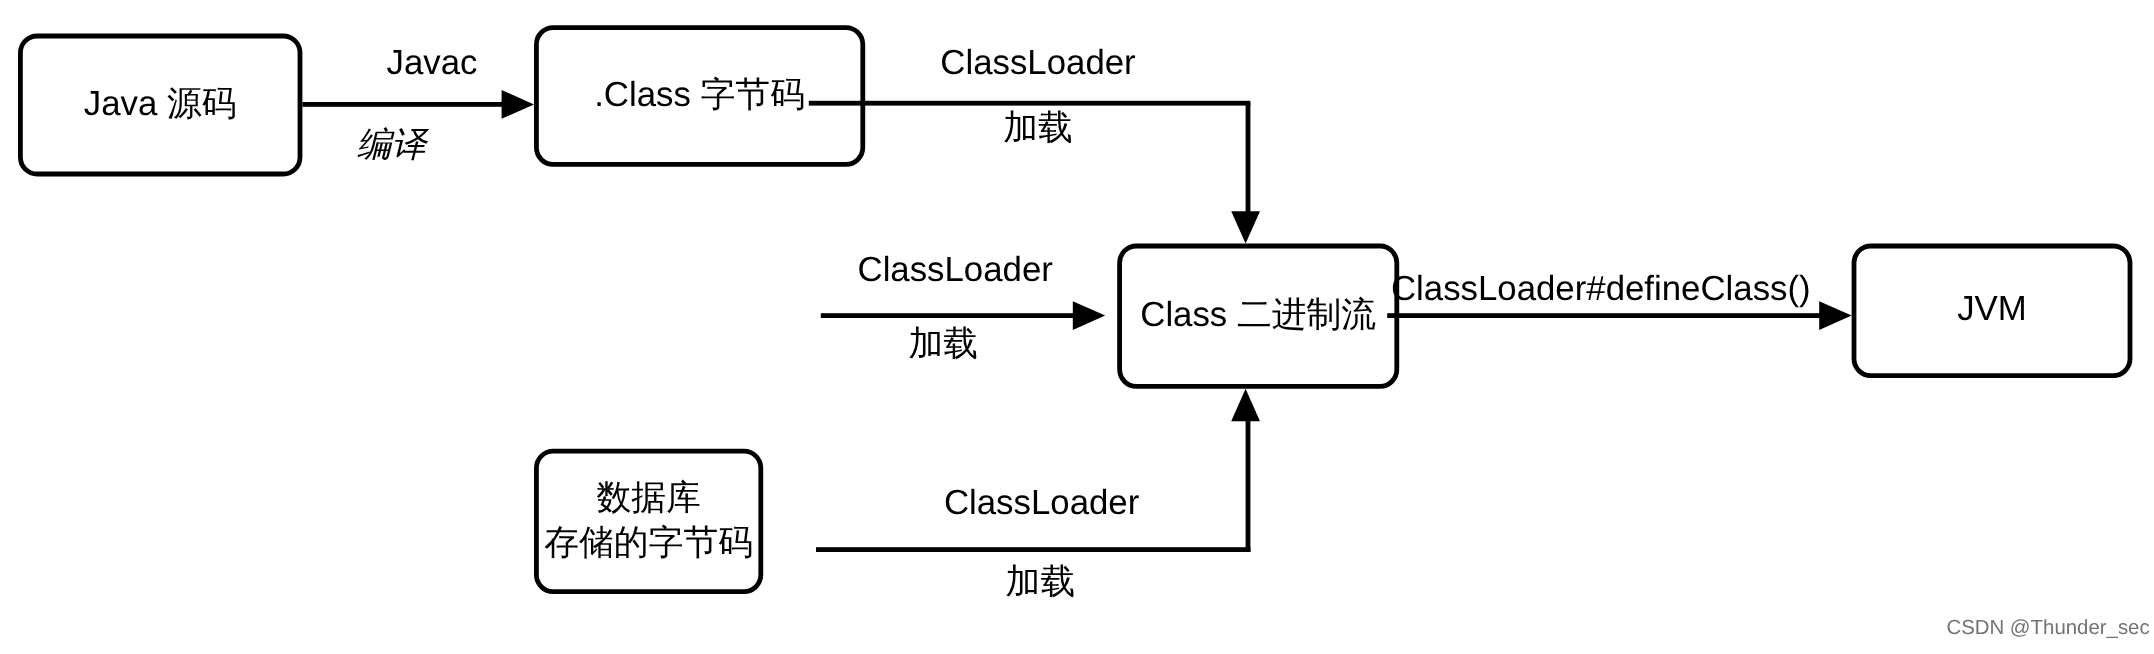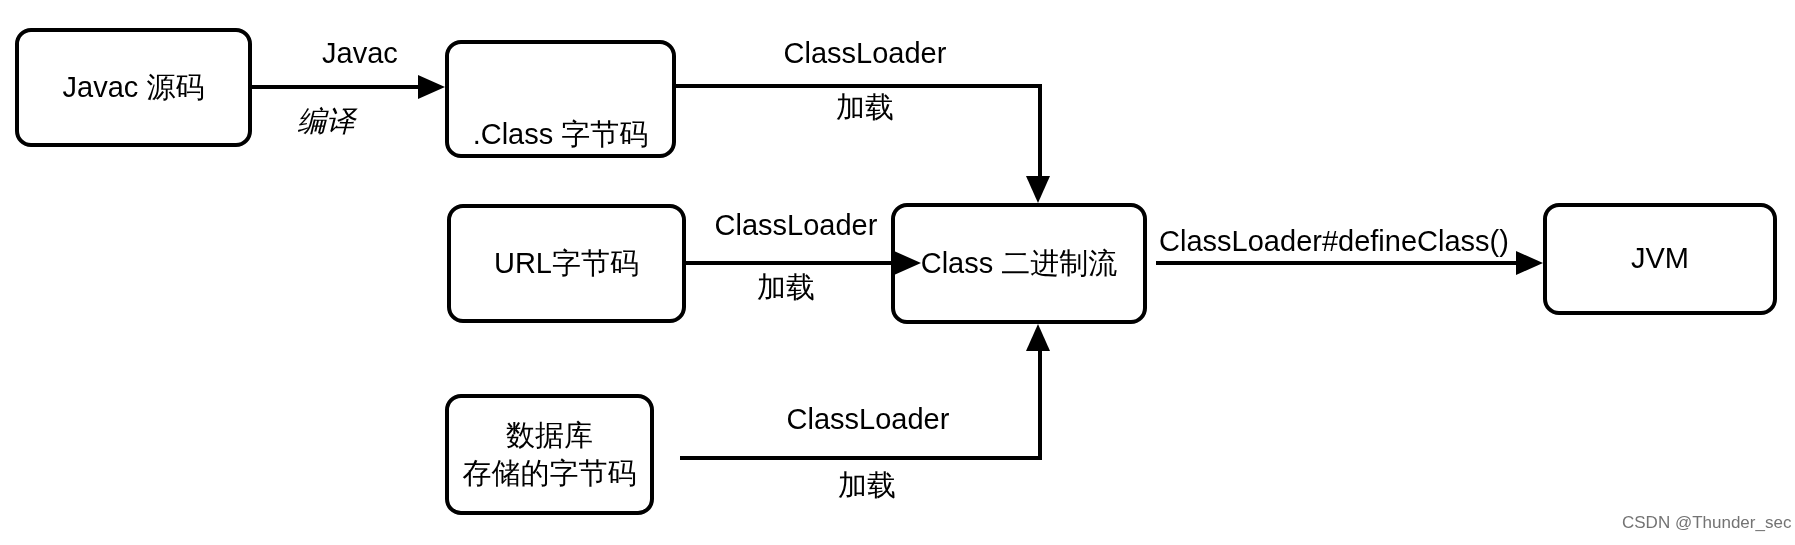"Javac 源码" span { text: Javac -> Java }
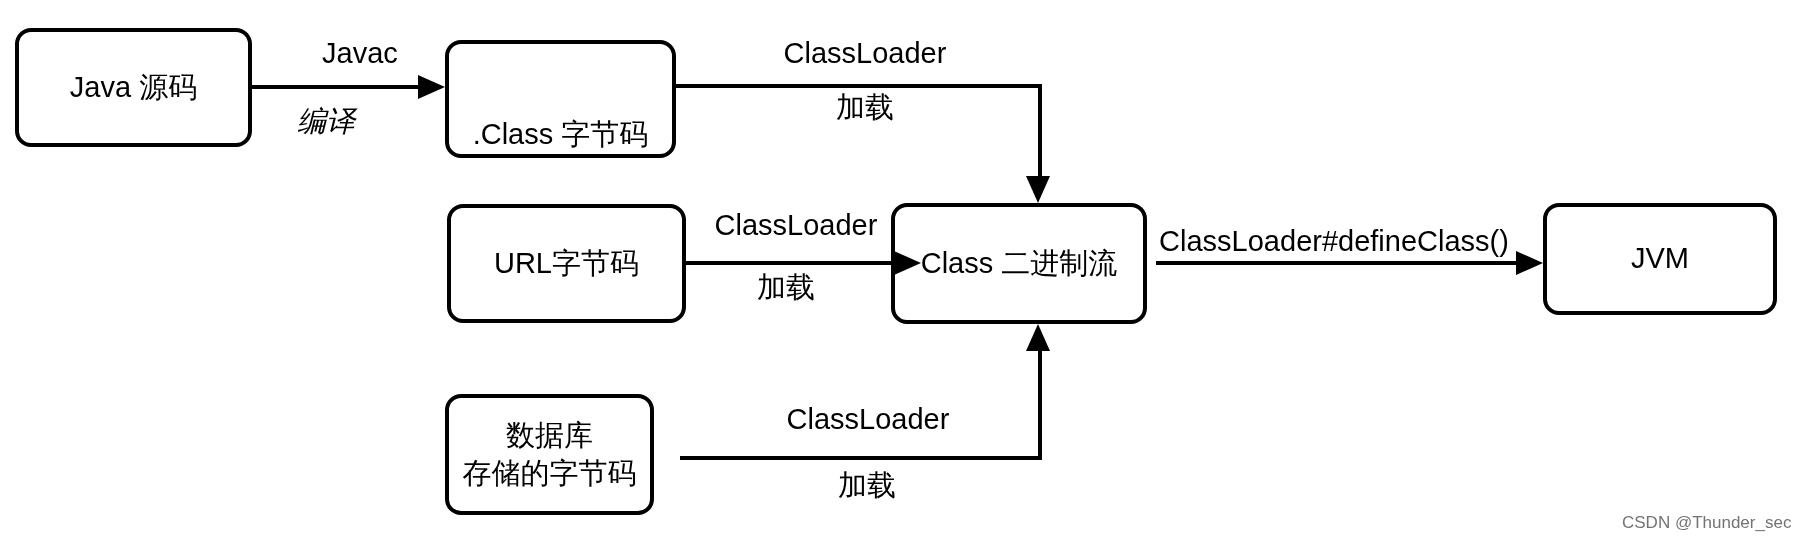".Class 字节码" .n-class { align-items: flex-end -> none; top: 40px -> 21px; width: 231px -> 276px }
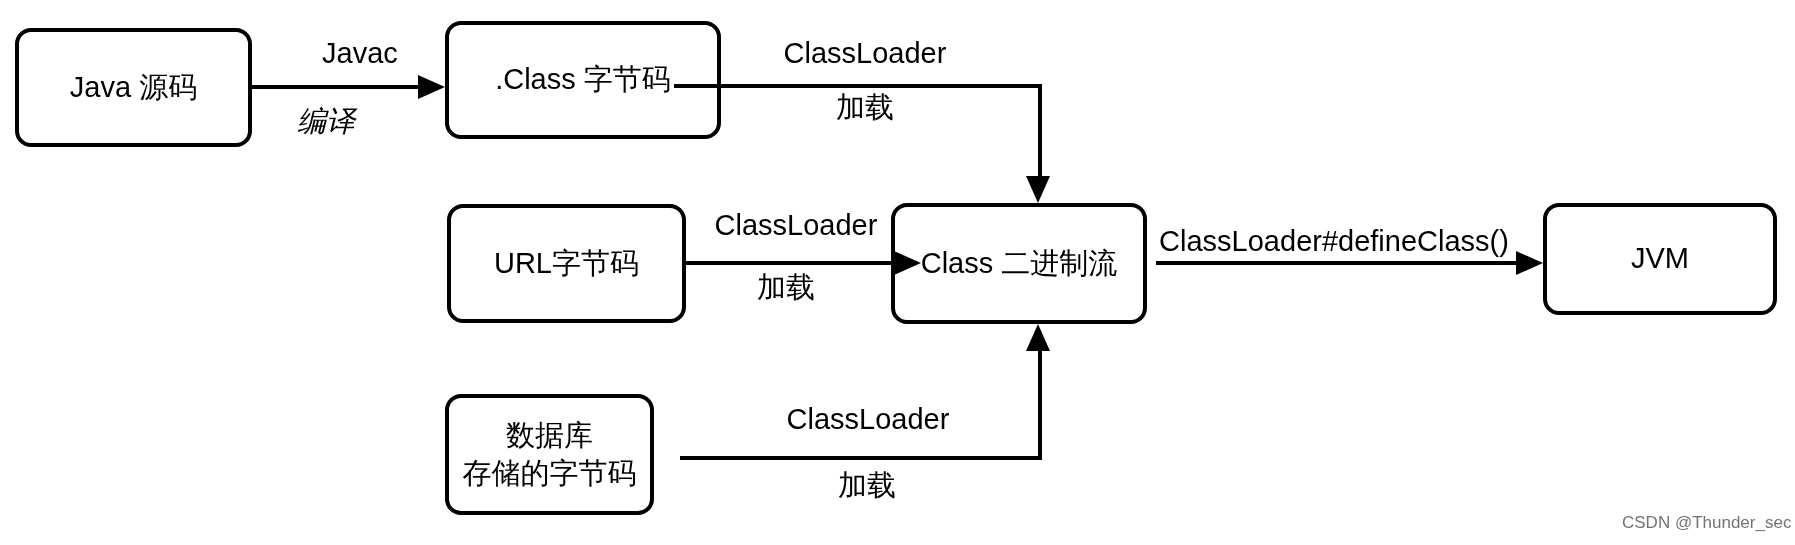"URL字节码" div.node { html: <div> <span>URL字节码</span> </div> -> none }
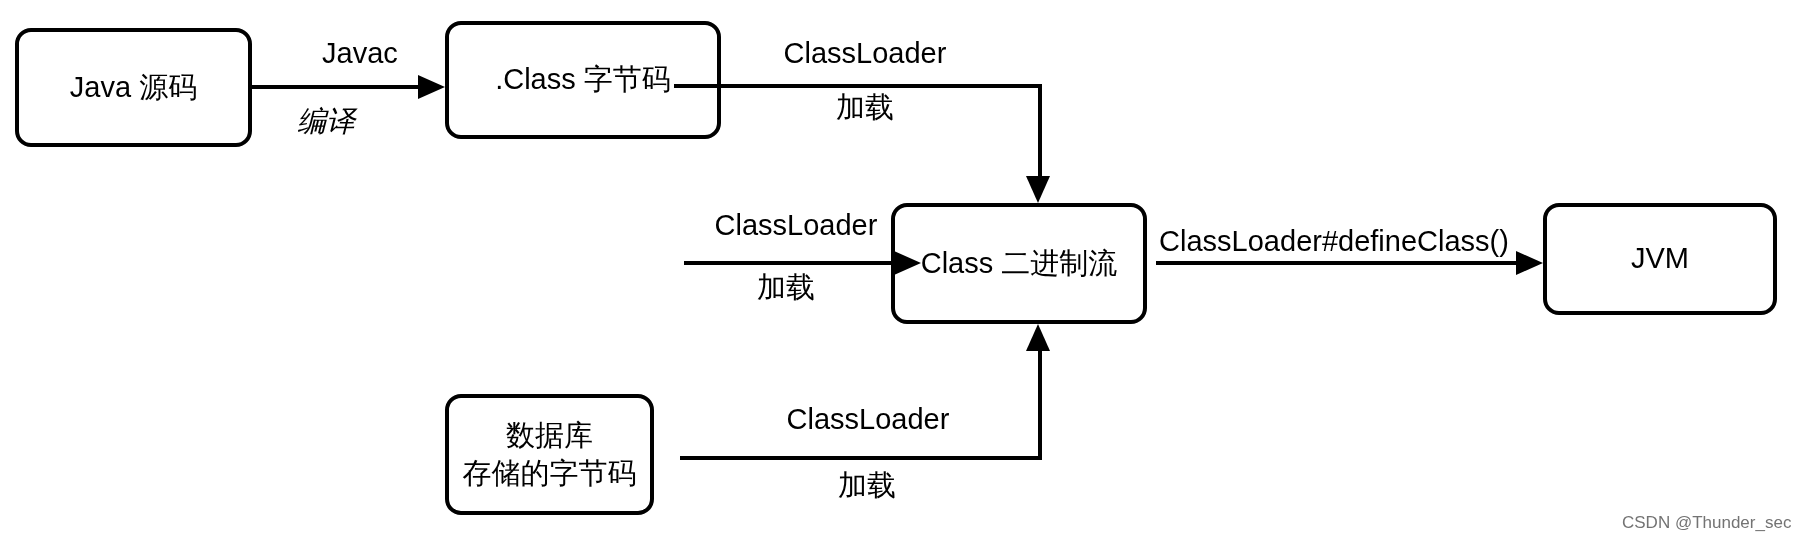"Class 二进制流" .n-bin { left: 891px -> 931px; width: 256px -> 235px }
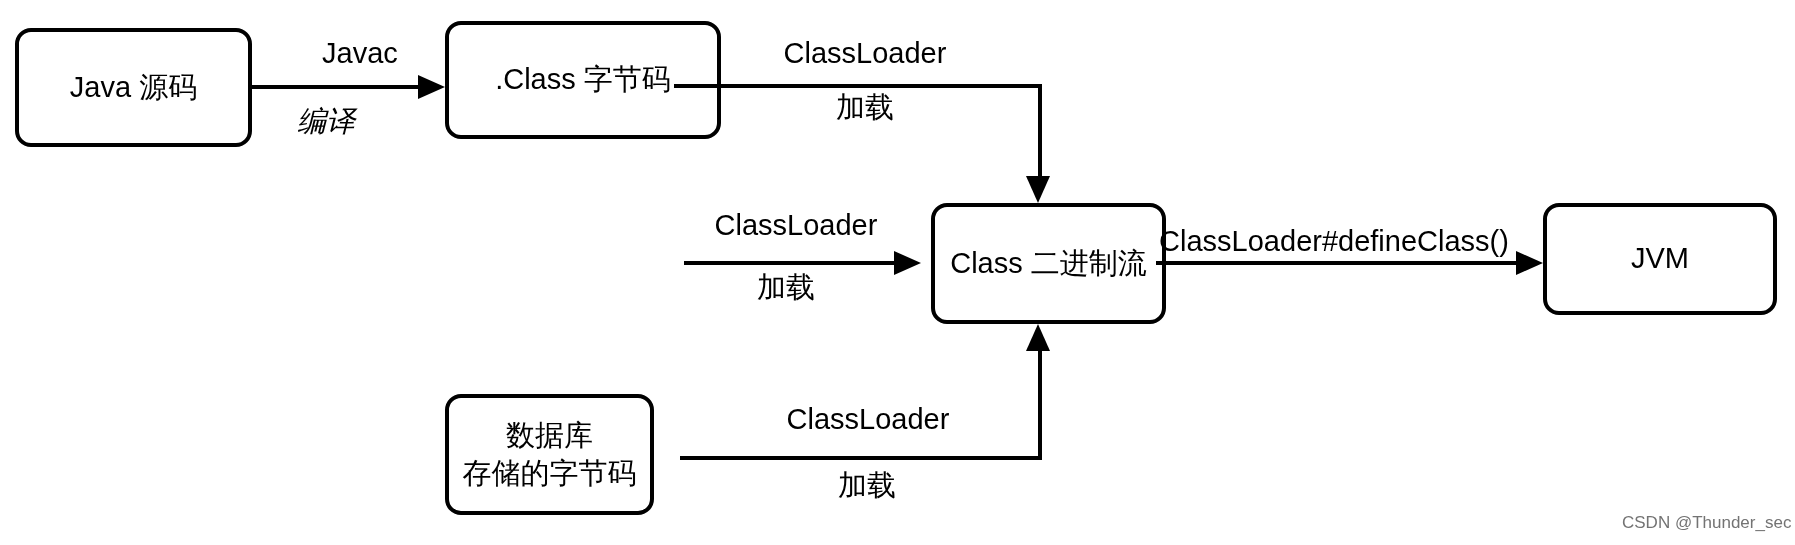"数据库" .n-db { top: 394px -> 374px; width: 209px -> 191px }
